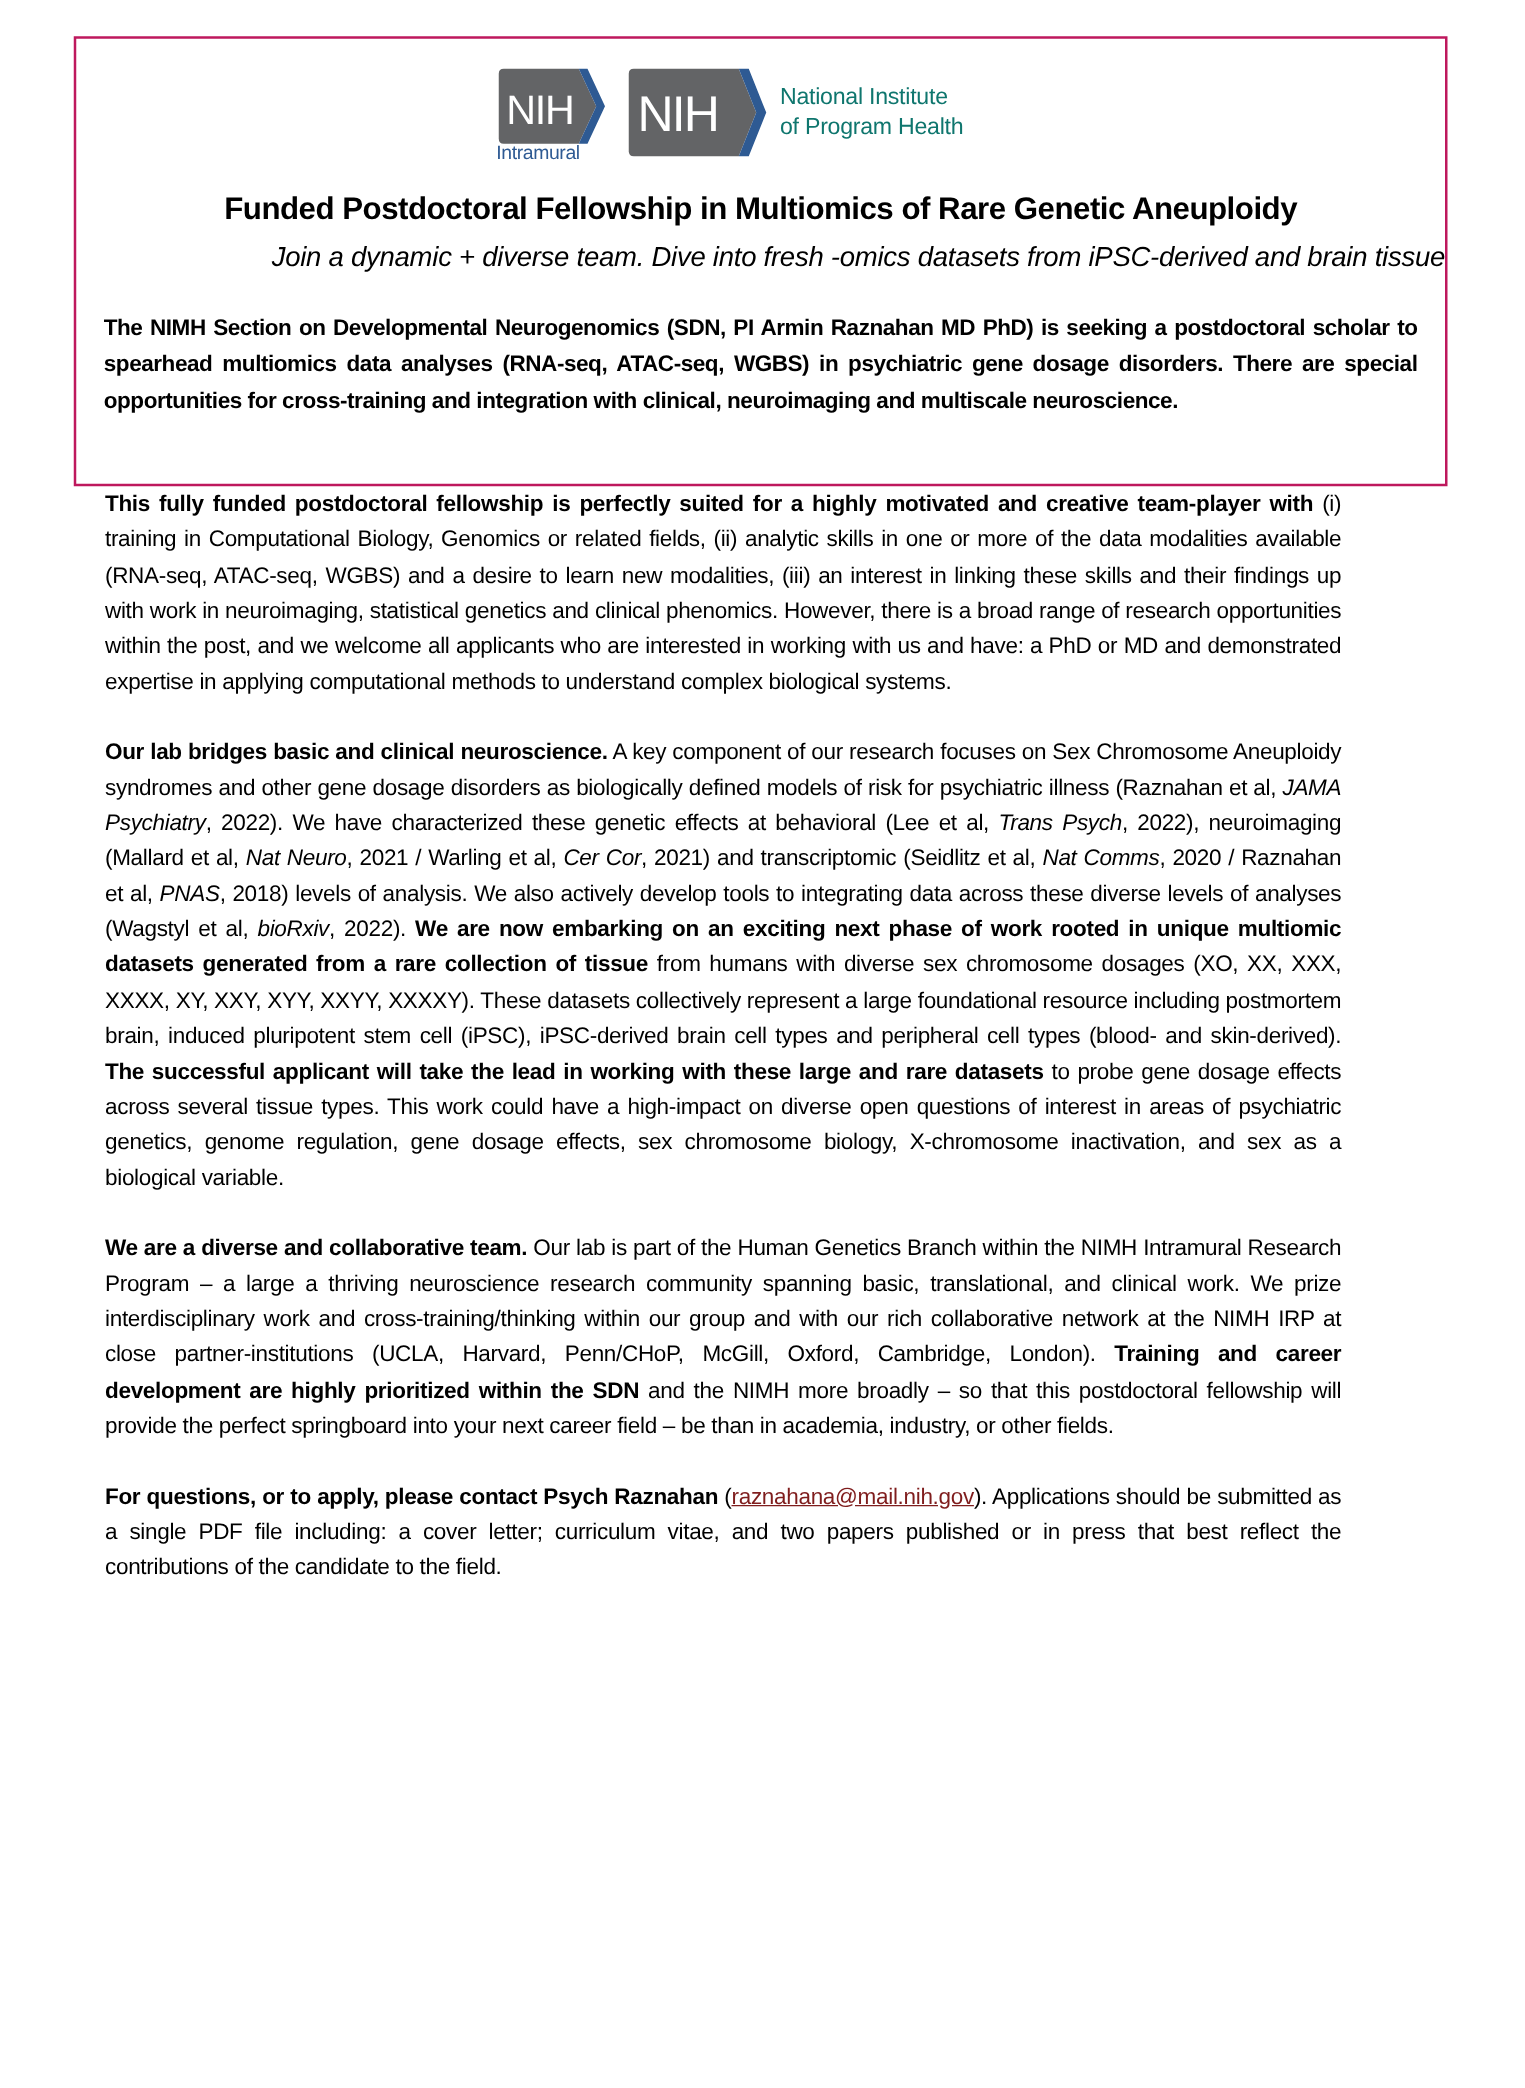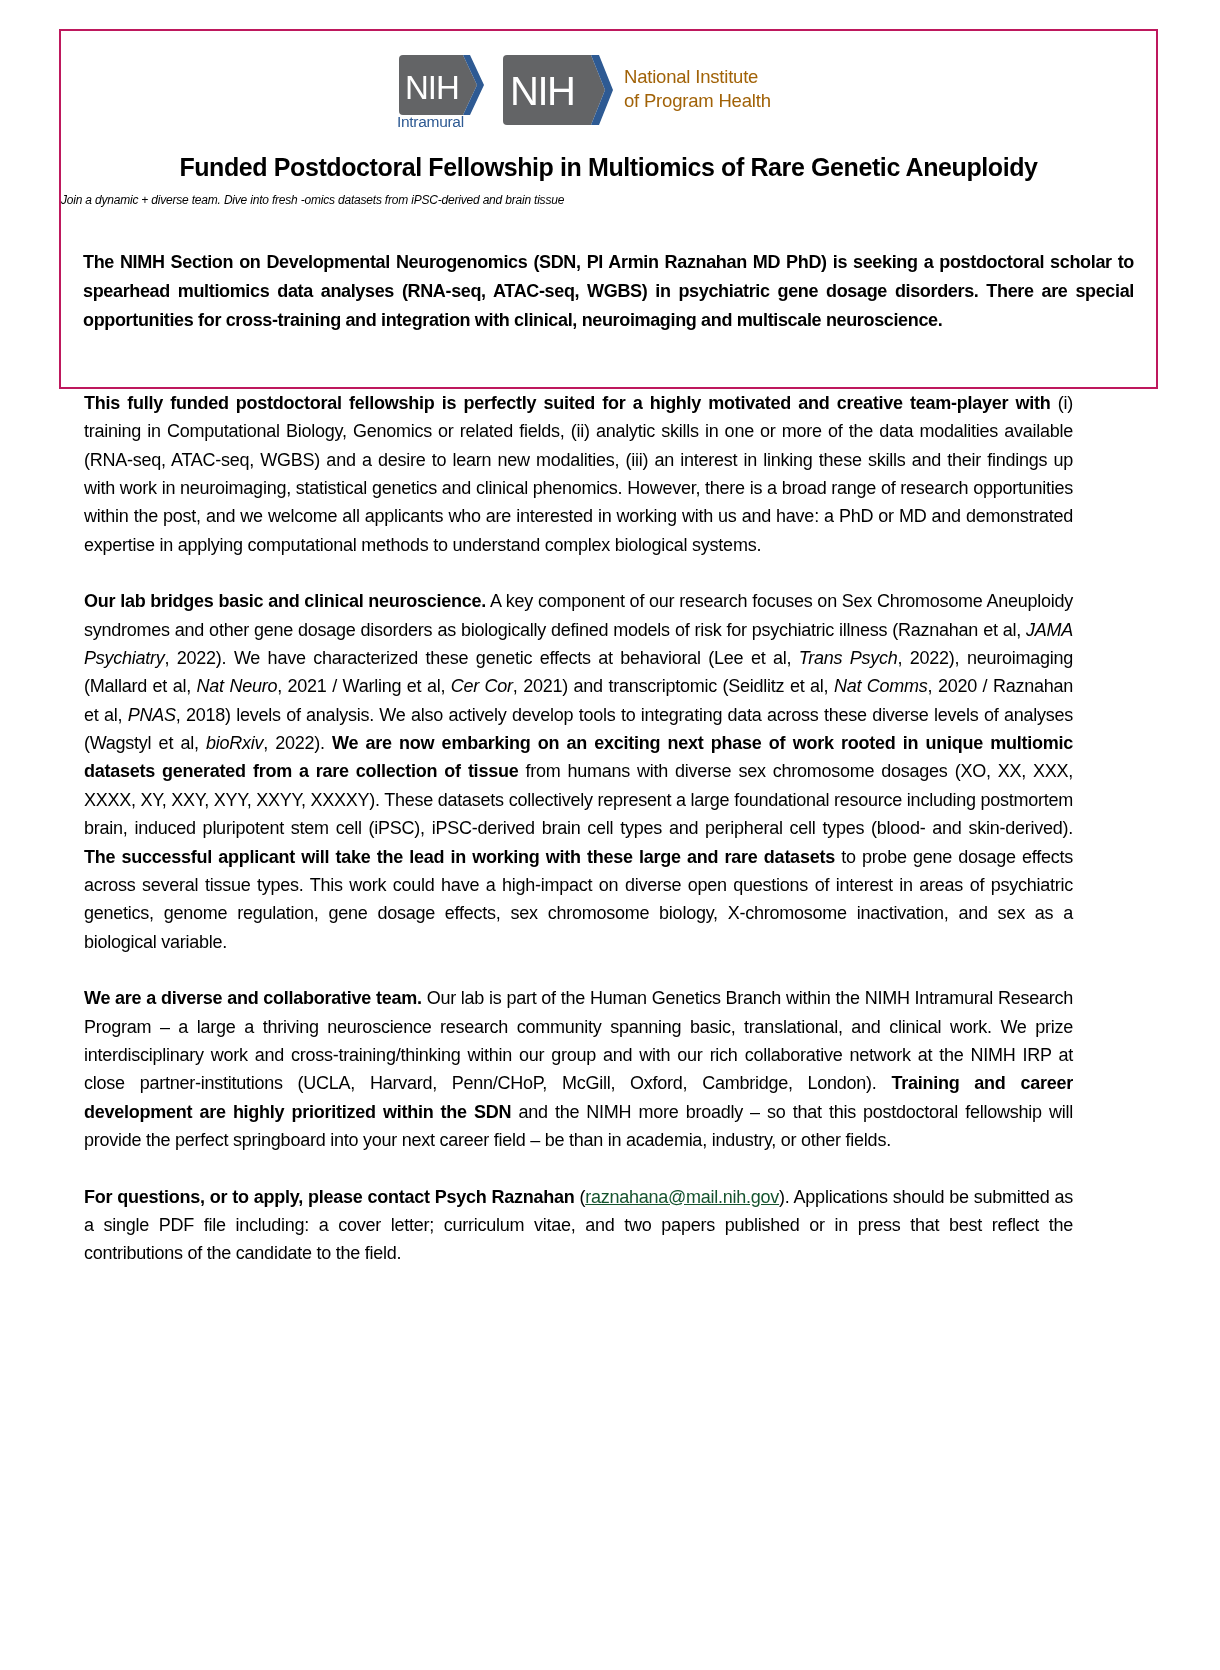"National Institute" .logo-text { color: #a16207 -> #0f766e }
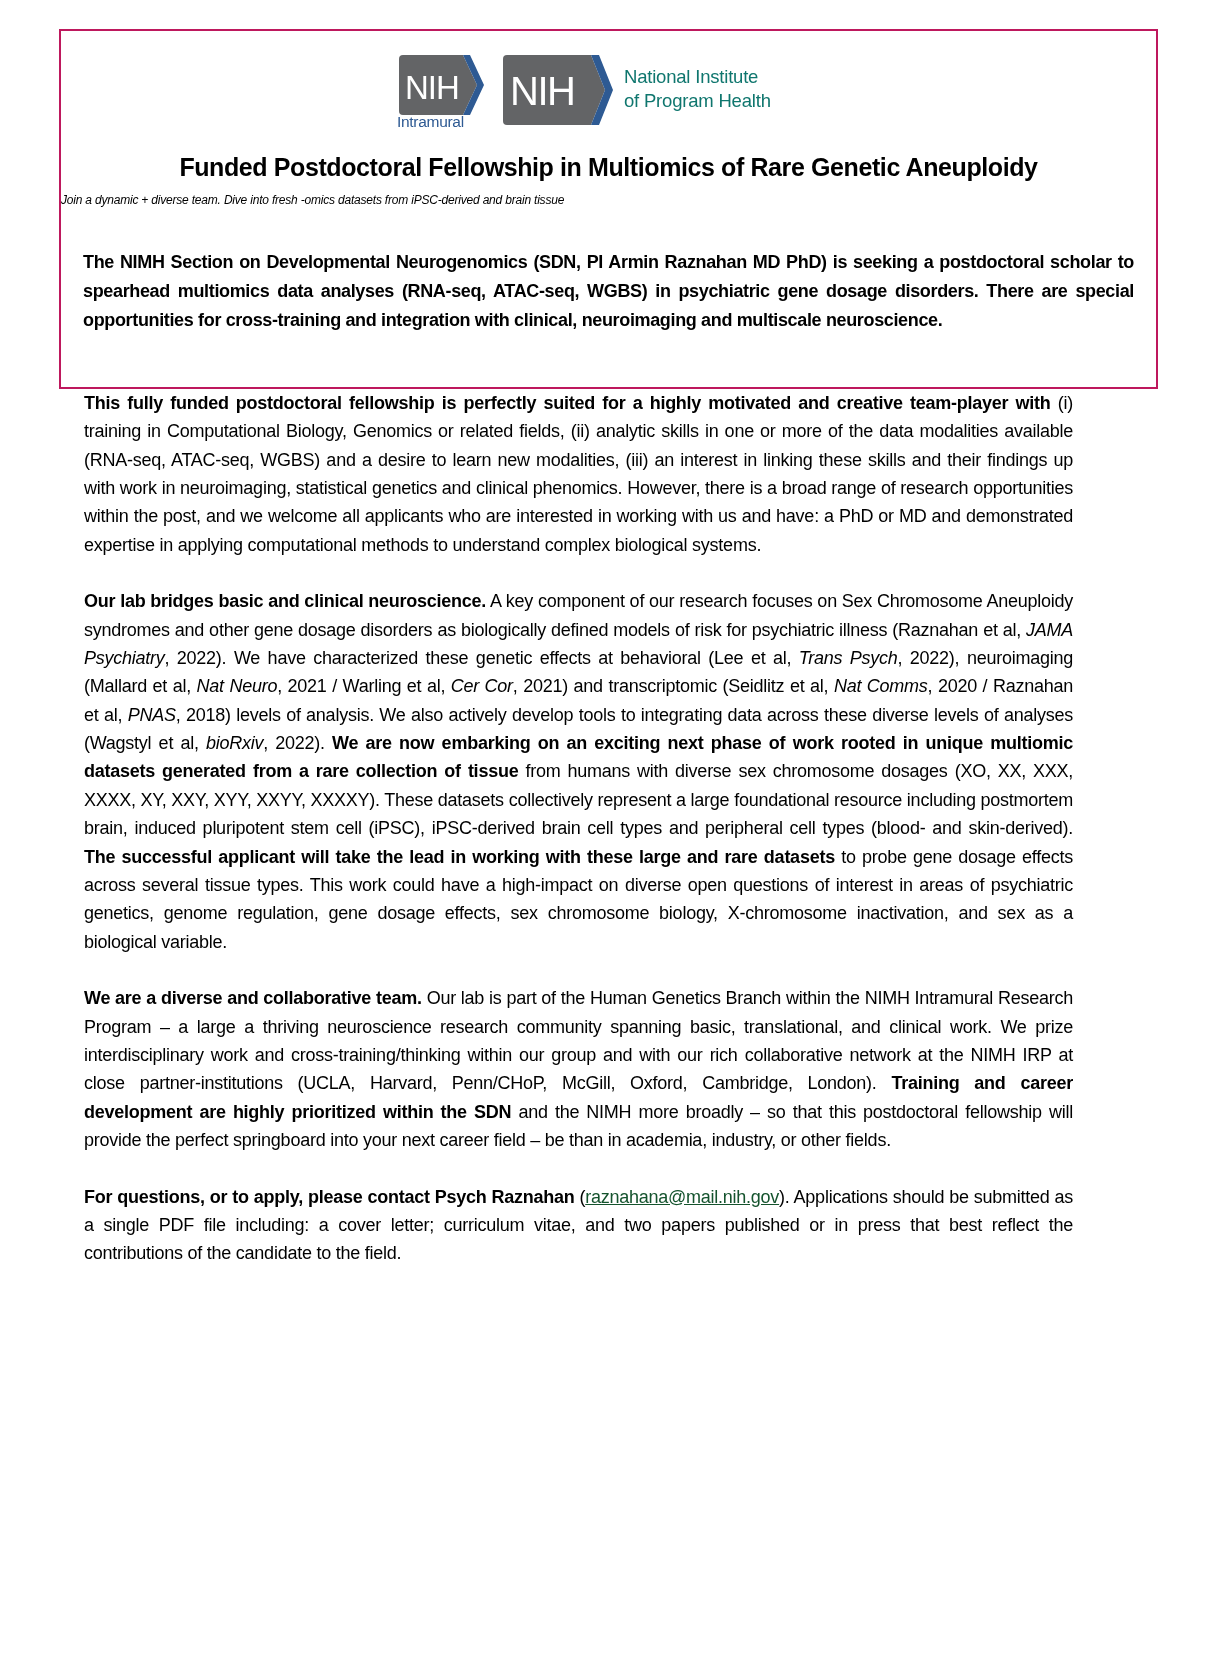"Join a dynamic + diverse" .subtitle { font-size: 12px -> 22px; text-align: left -> right }
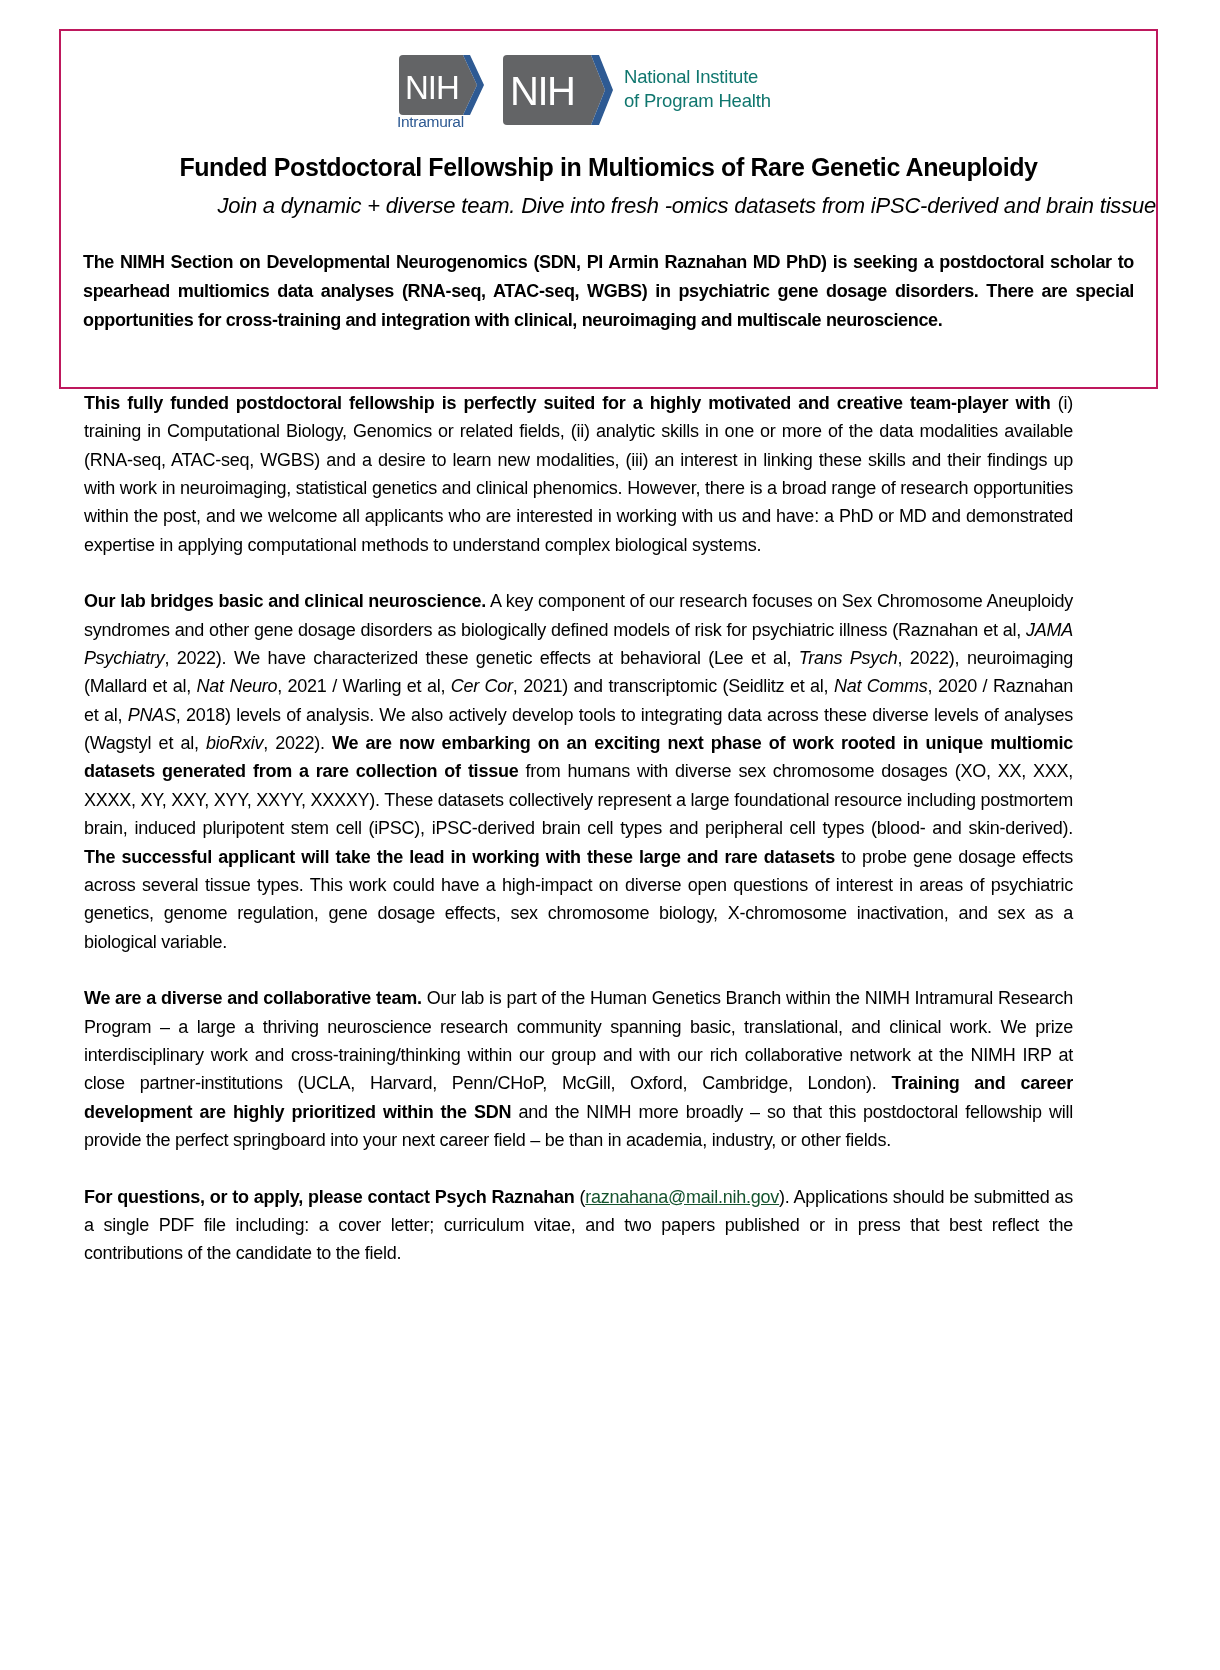"raznahana@mail.nih.gov" a.email { color: #14532d -> #7f1d1d }
